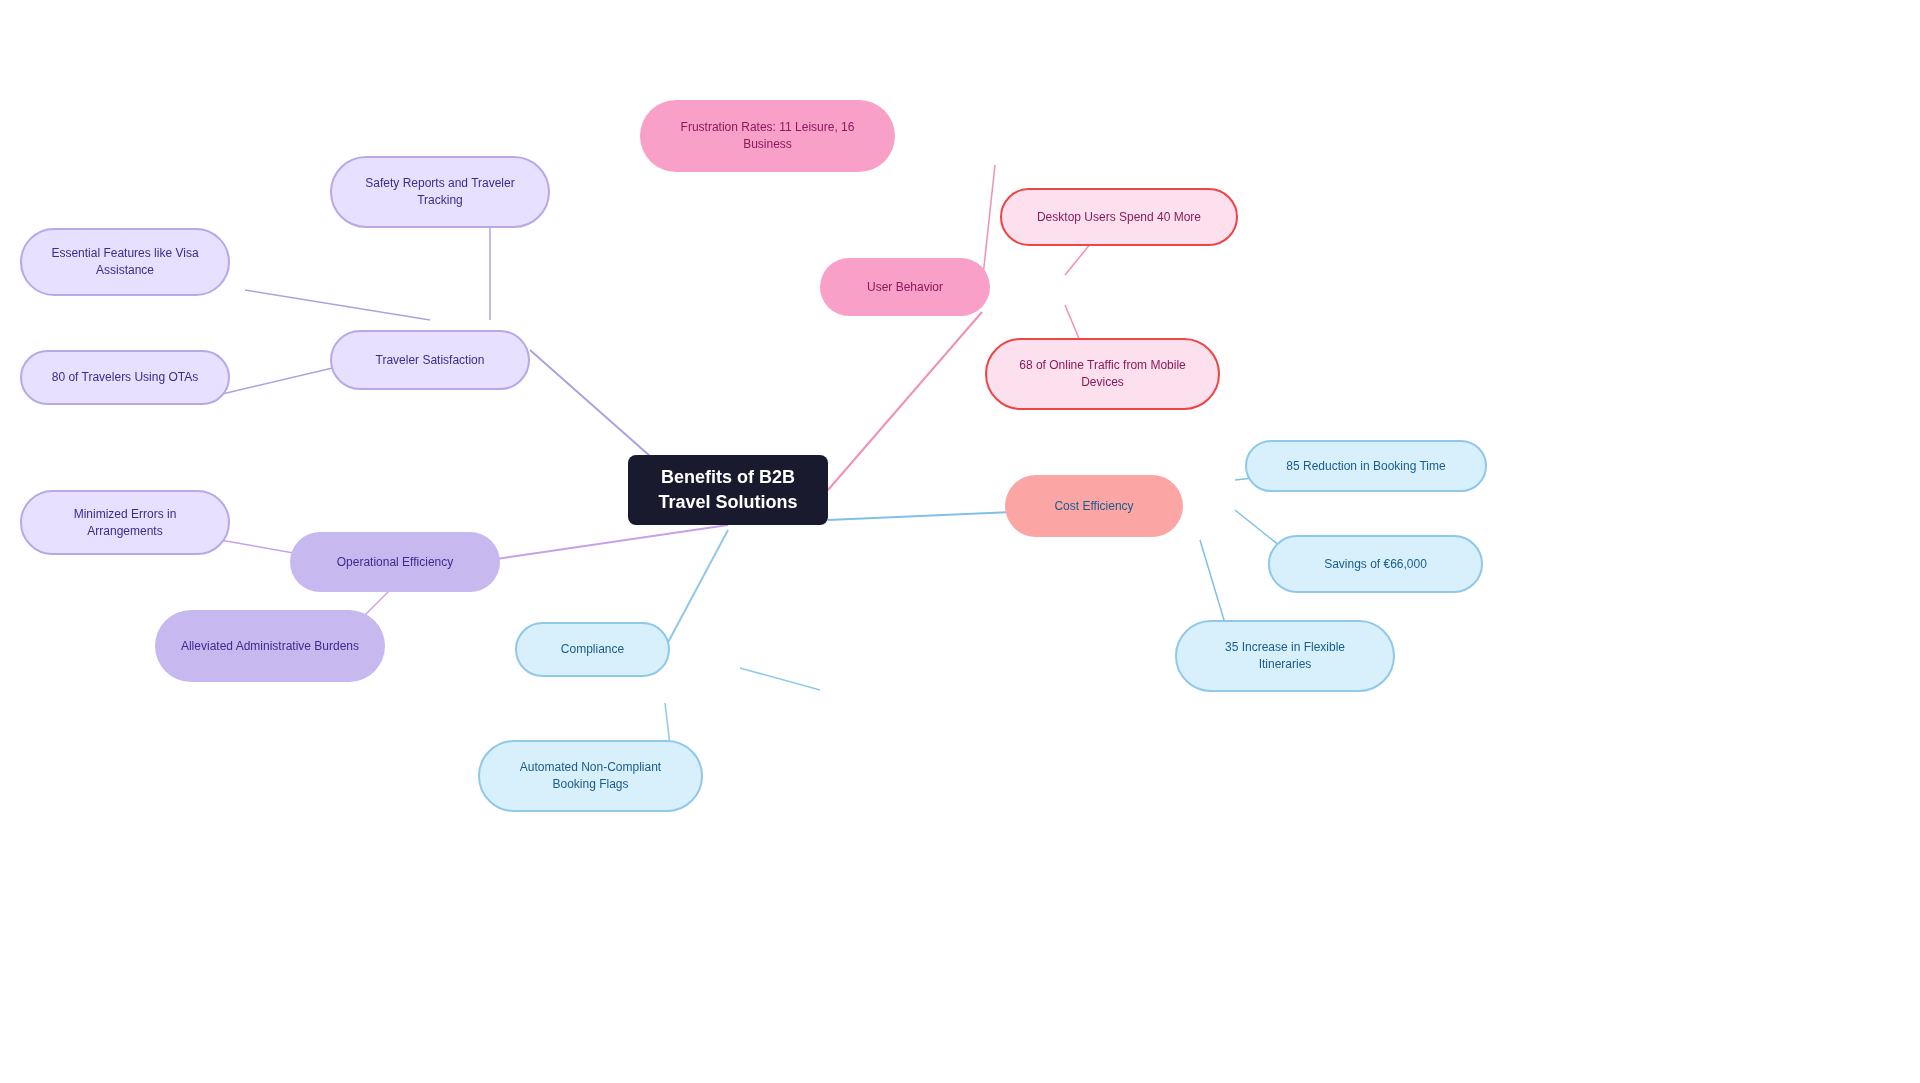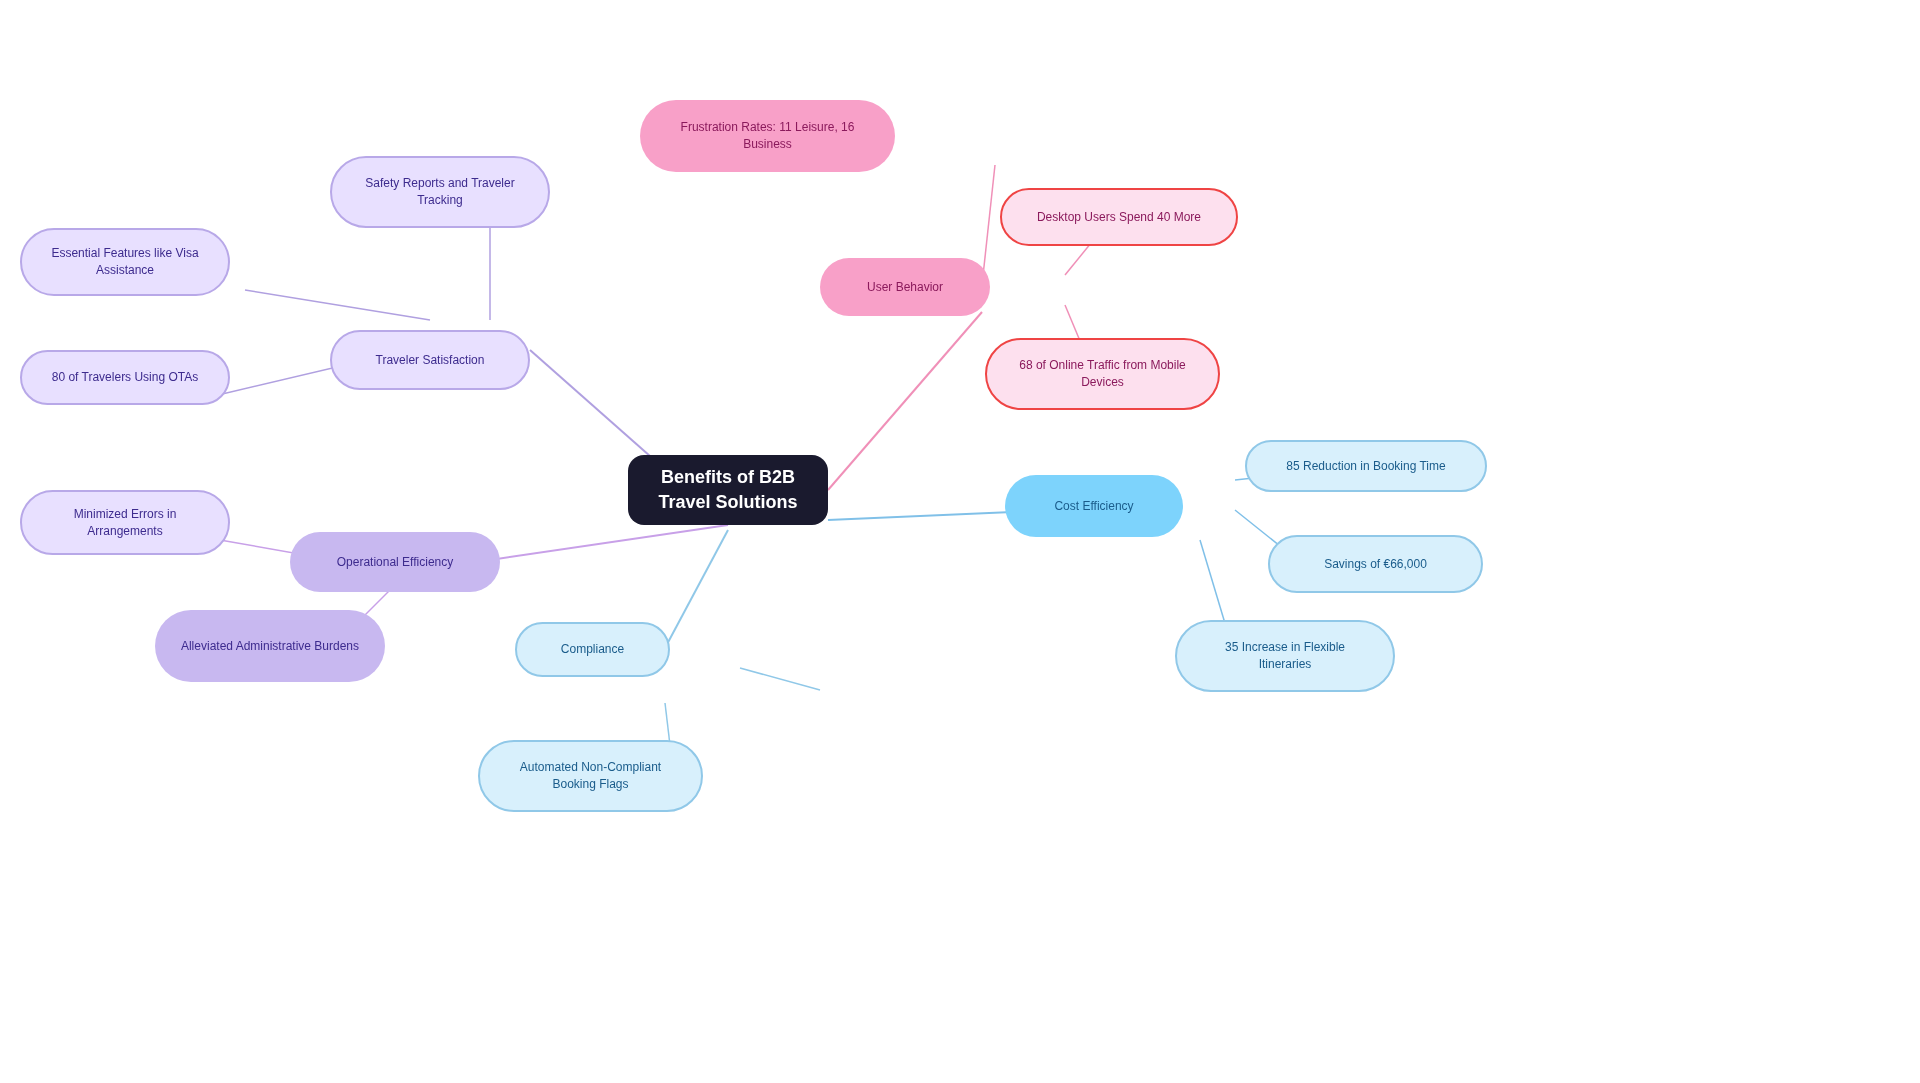"Benefits of B2B Travel Solutions" .node-center { border-radius: 16px -> 8px }
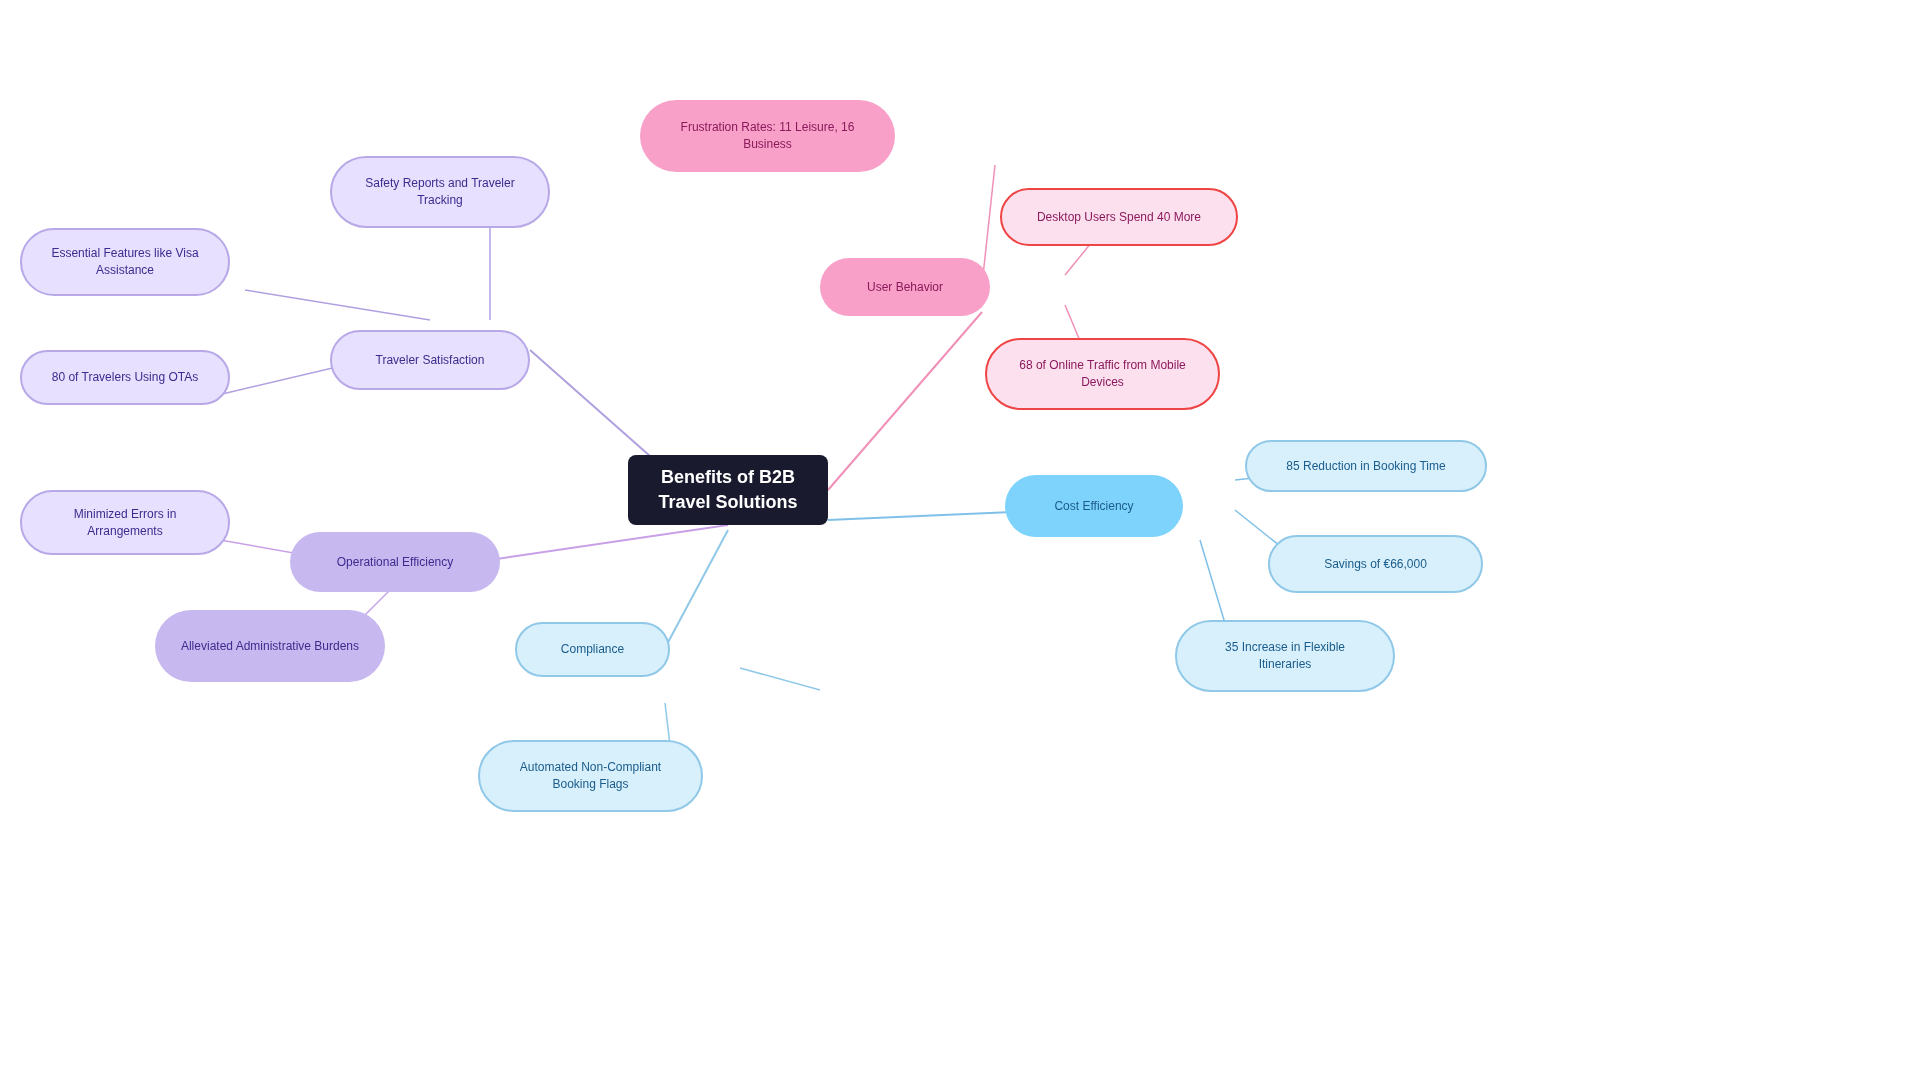"Cost Efficiency" .node-blue { background: #7dd3fc -> #fca5a5 }
